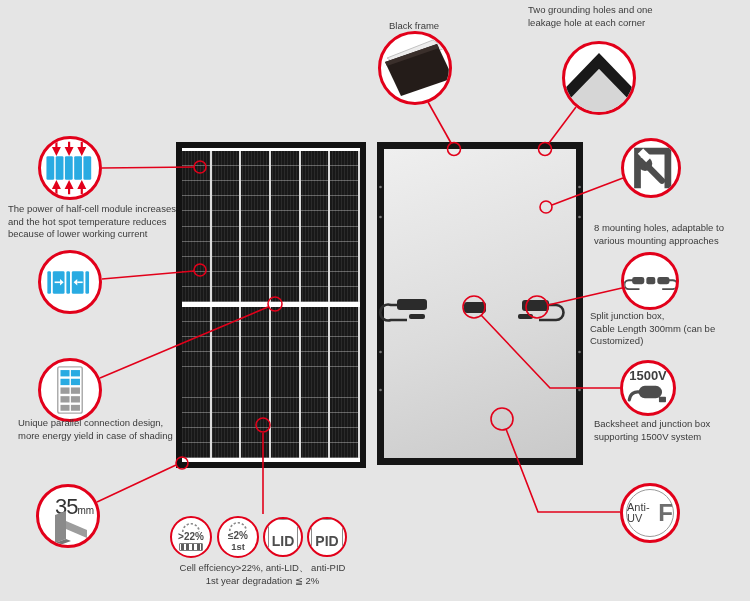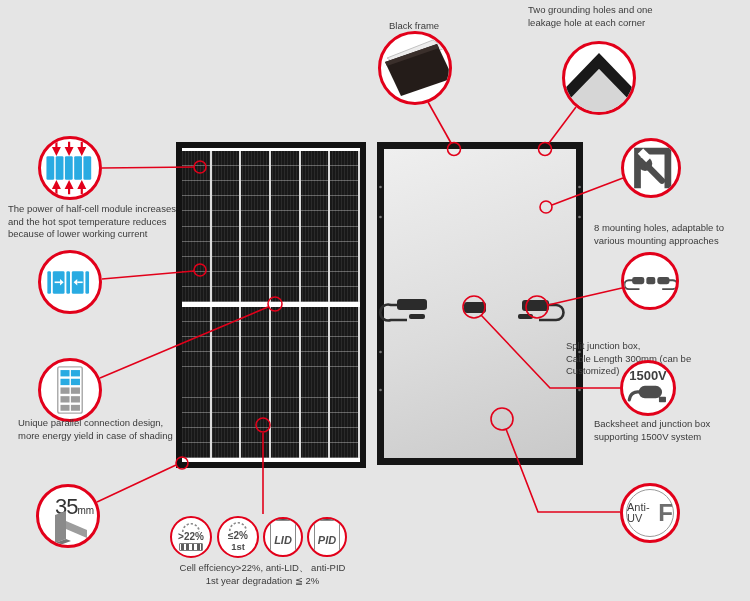"Split junction box," div.textblock { left: 566px -> 590px; margin-top: 30px -> none }
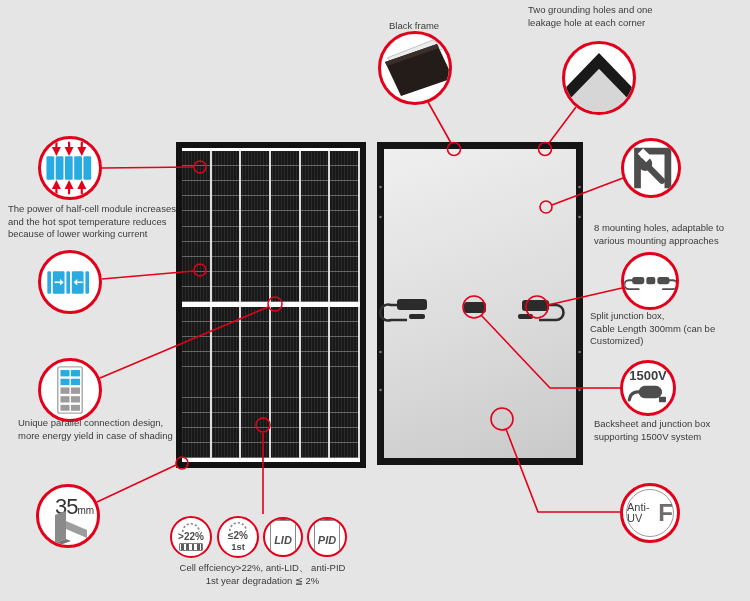"LID" .badge .b-box { font-size: 11px -> 14px; font-style: italic -> none }
